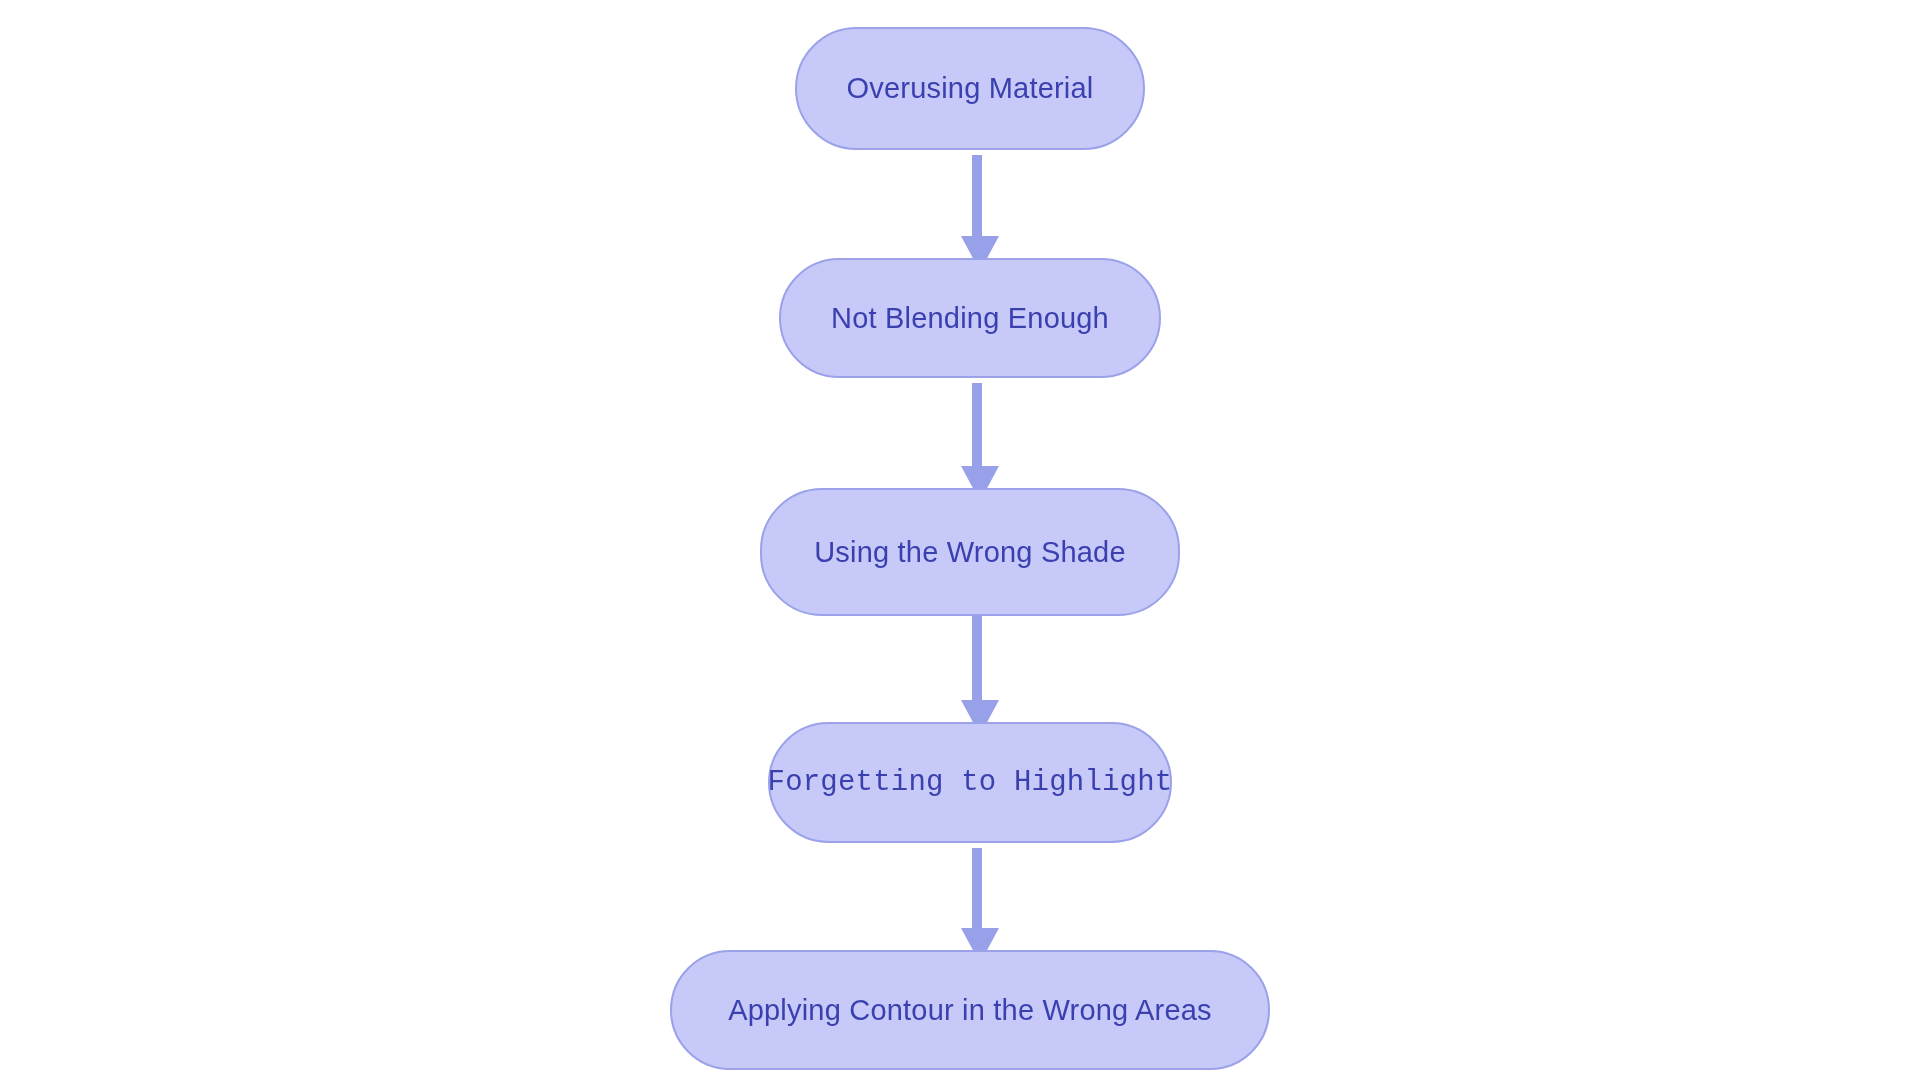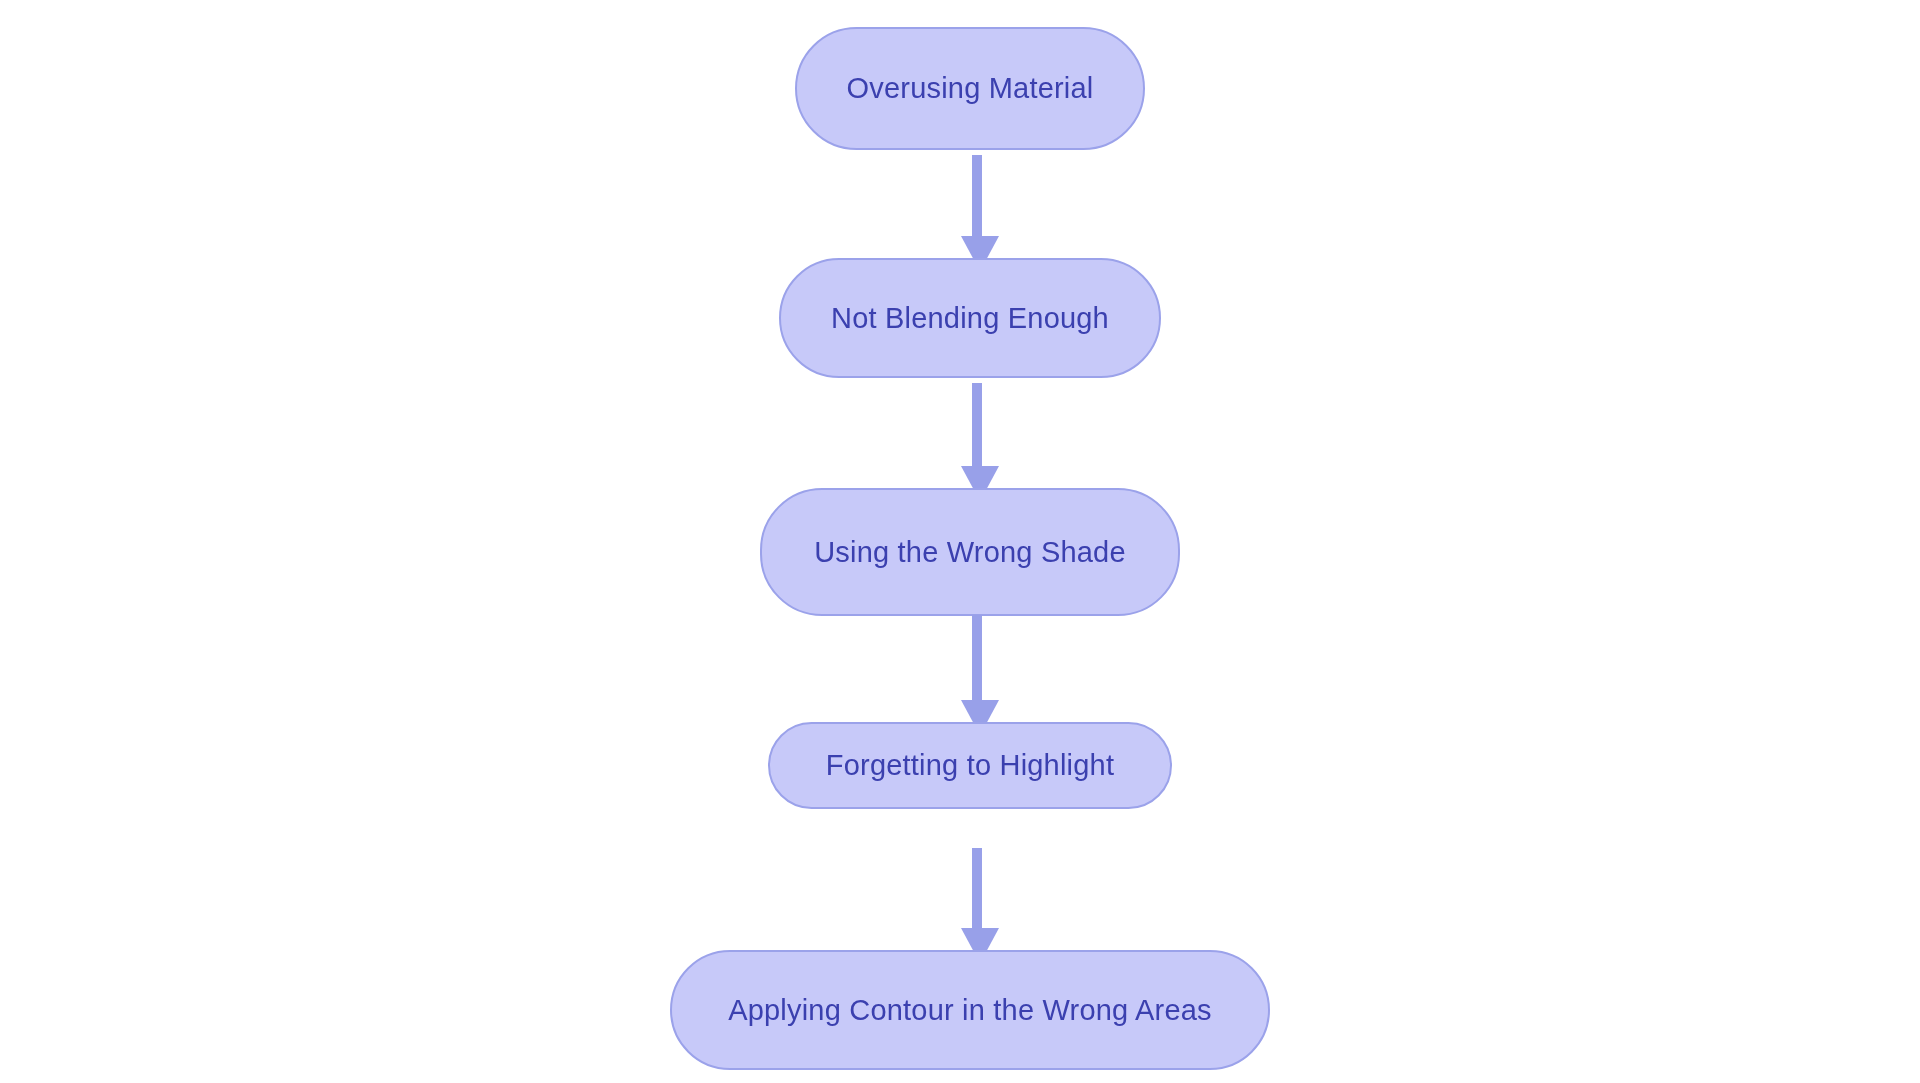"Forgetting to Highlight" .n4 { font-family: none -> Liberation Mono, monospace; height: 87px -> 121px }
